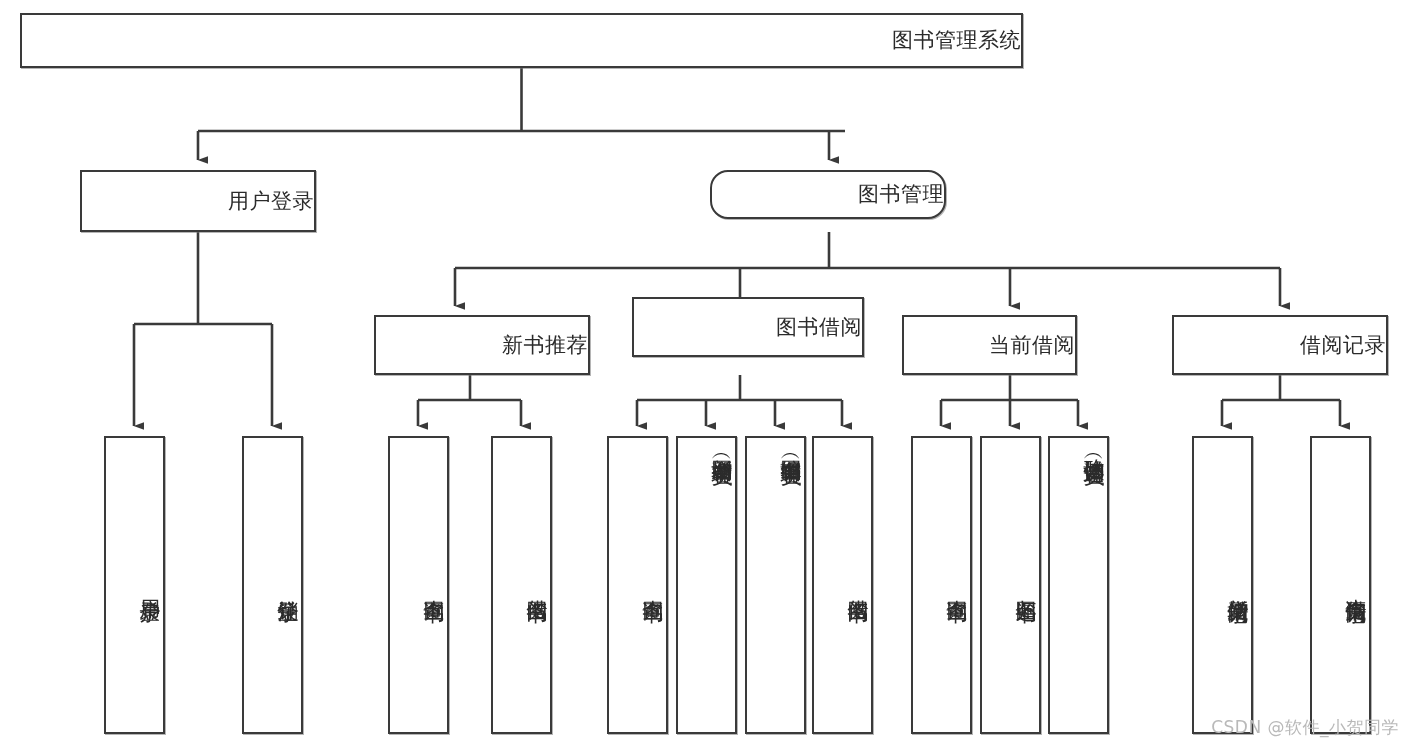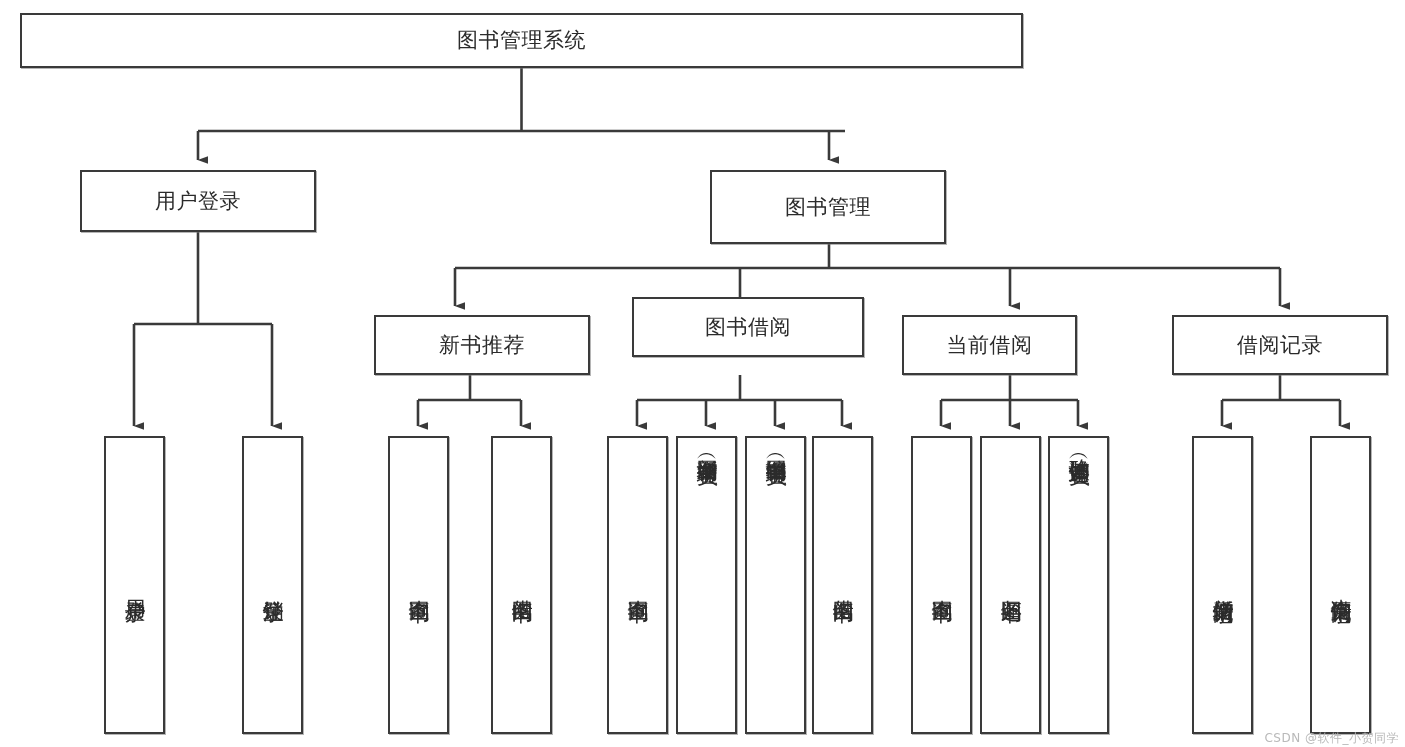"图书管理系统" .node { justify-content: center -> flex-end }
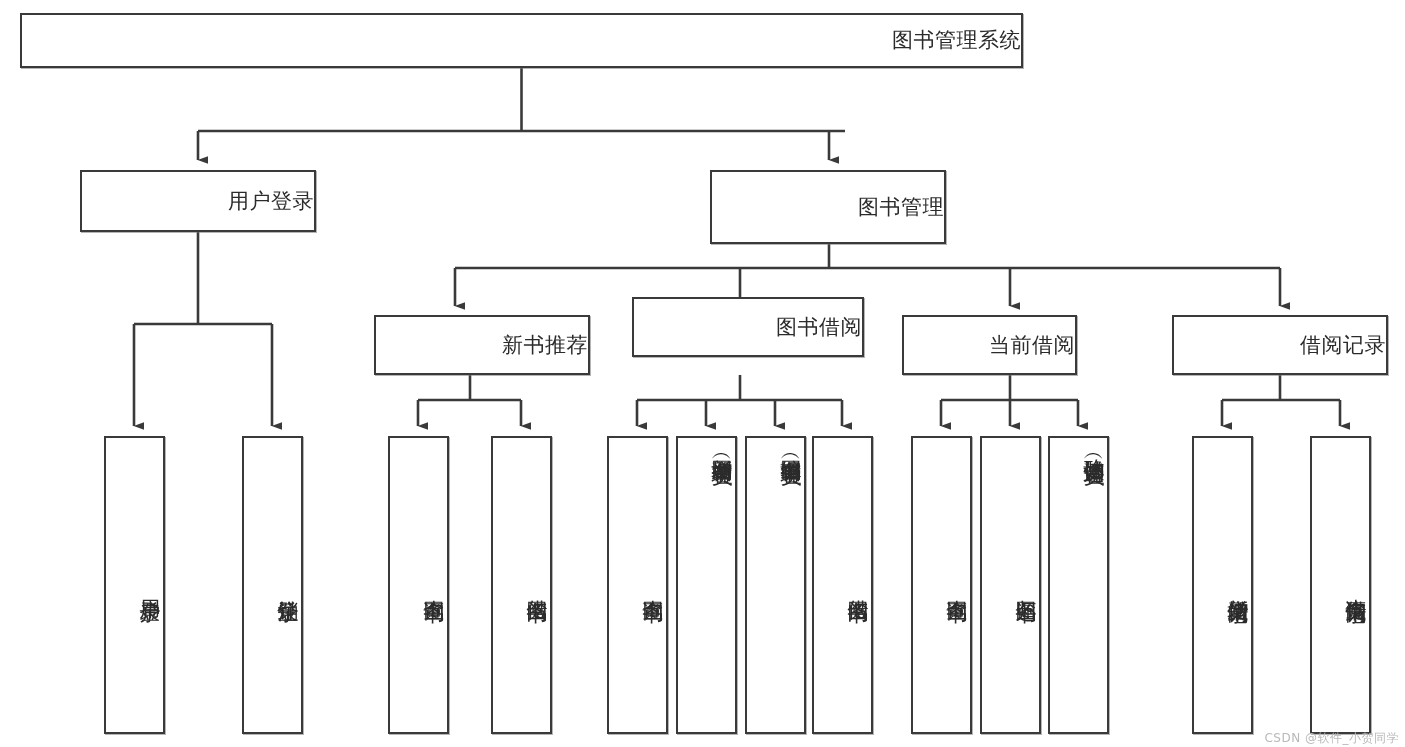"图书管理" div.node { border-radius: none -> 18px; height: 74px -> 49px }
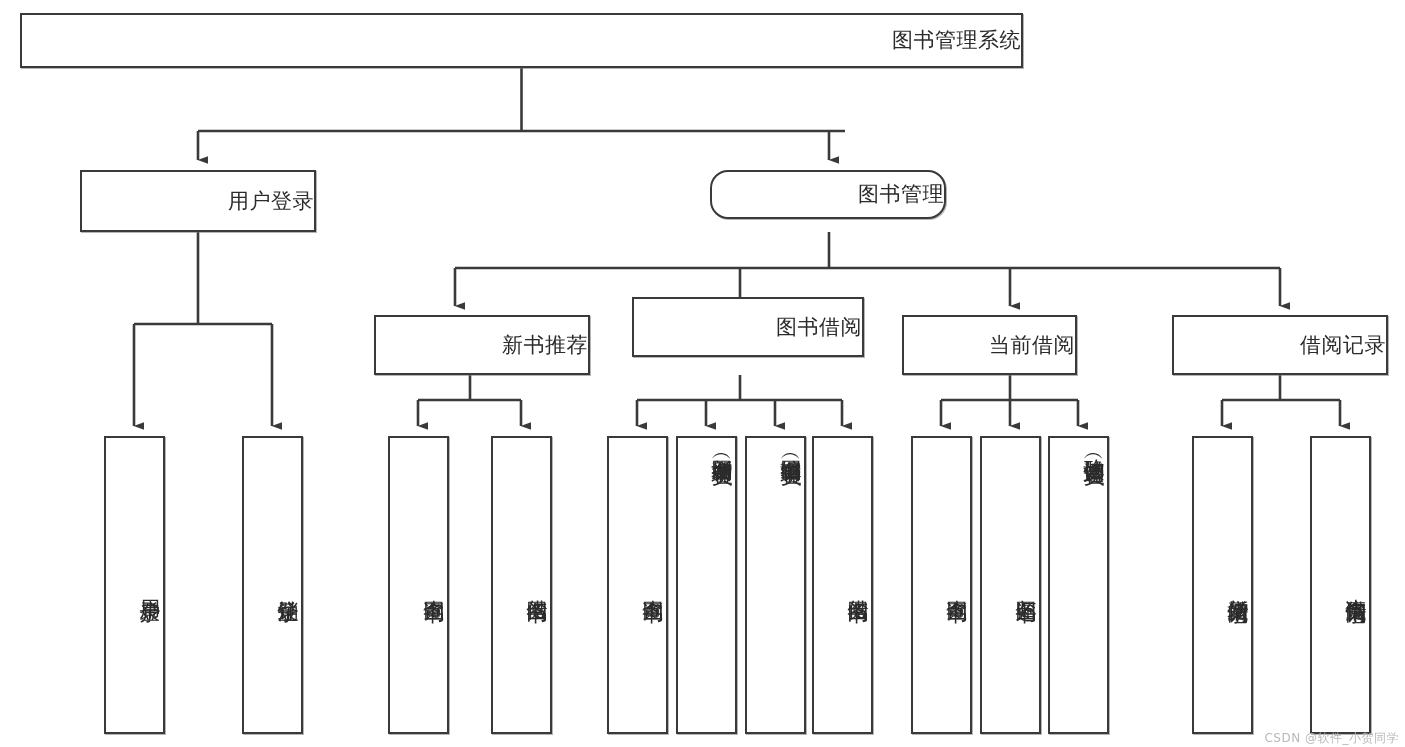"CSDN @软件_小贺同学" #watermark { bottom: 0 -> 8px; font-size: 12px -> 17px }
